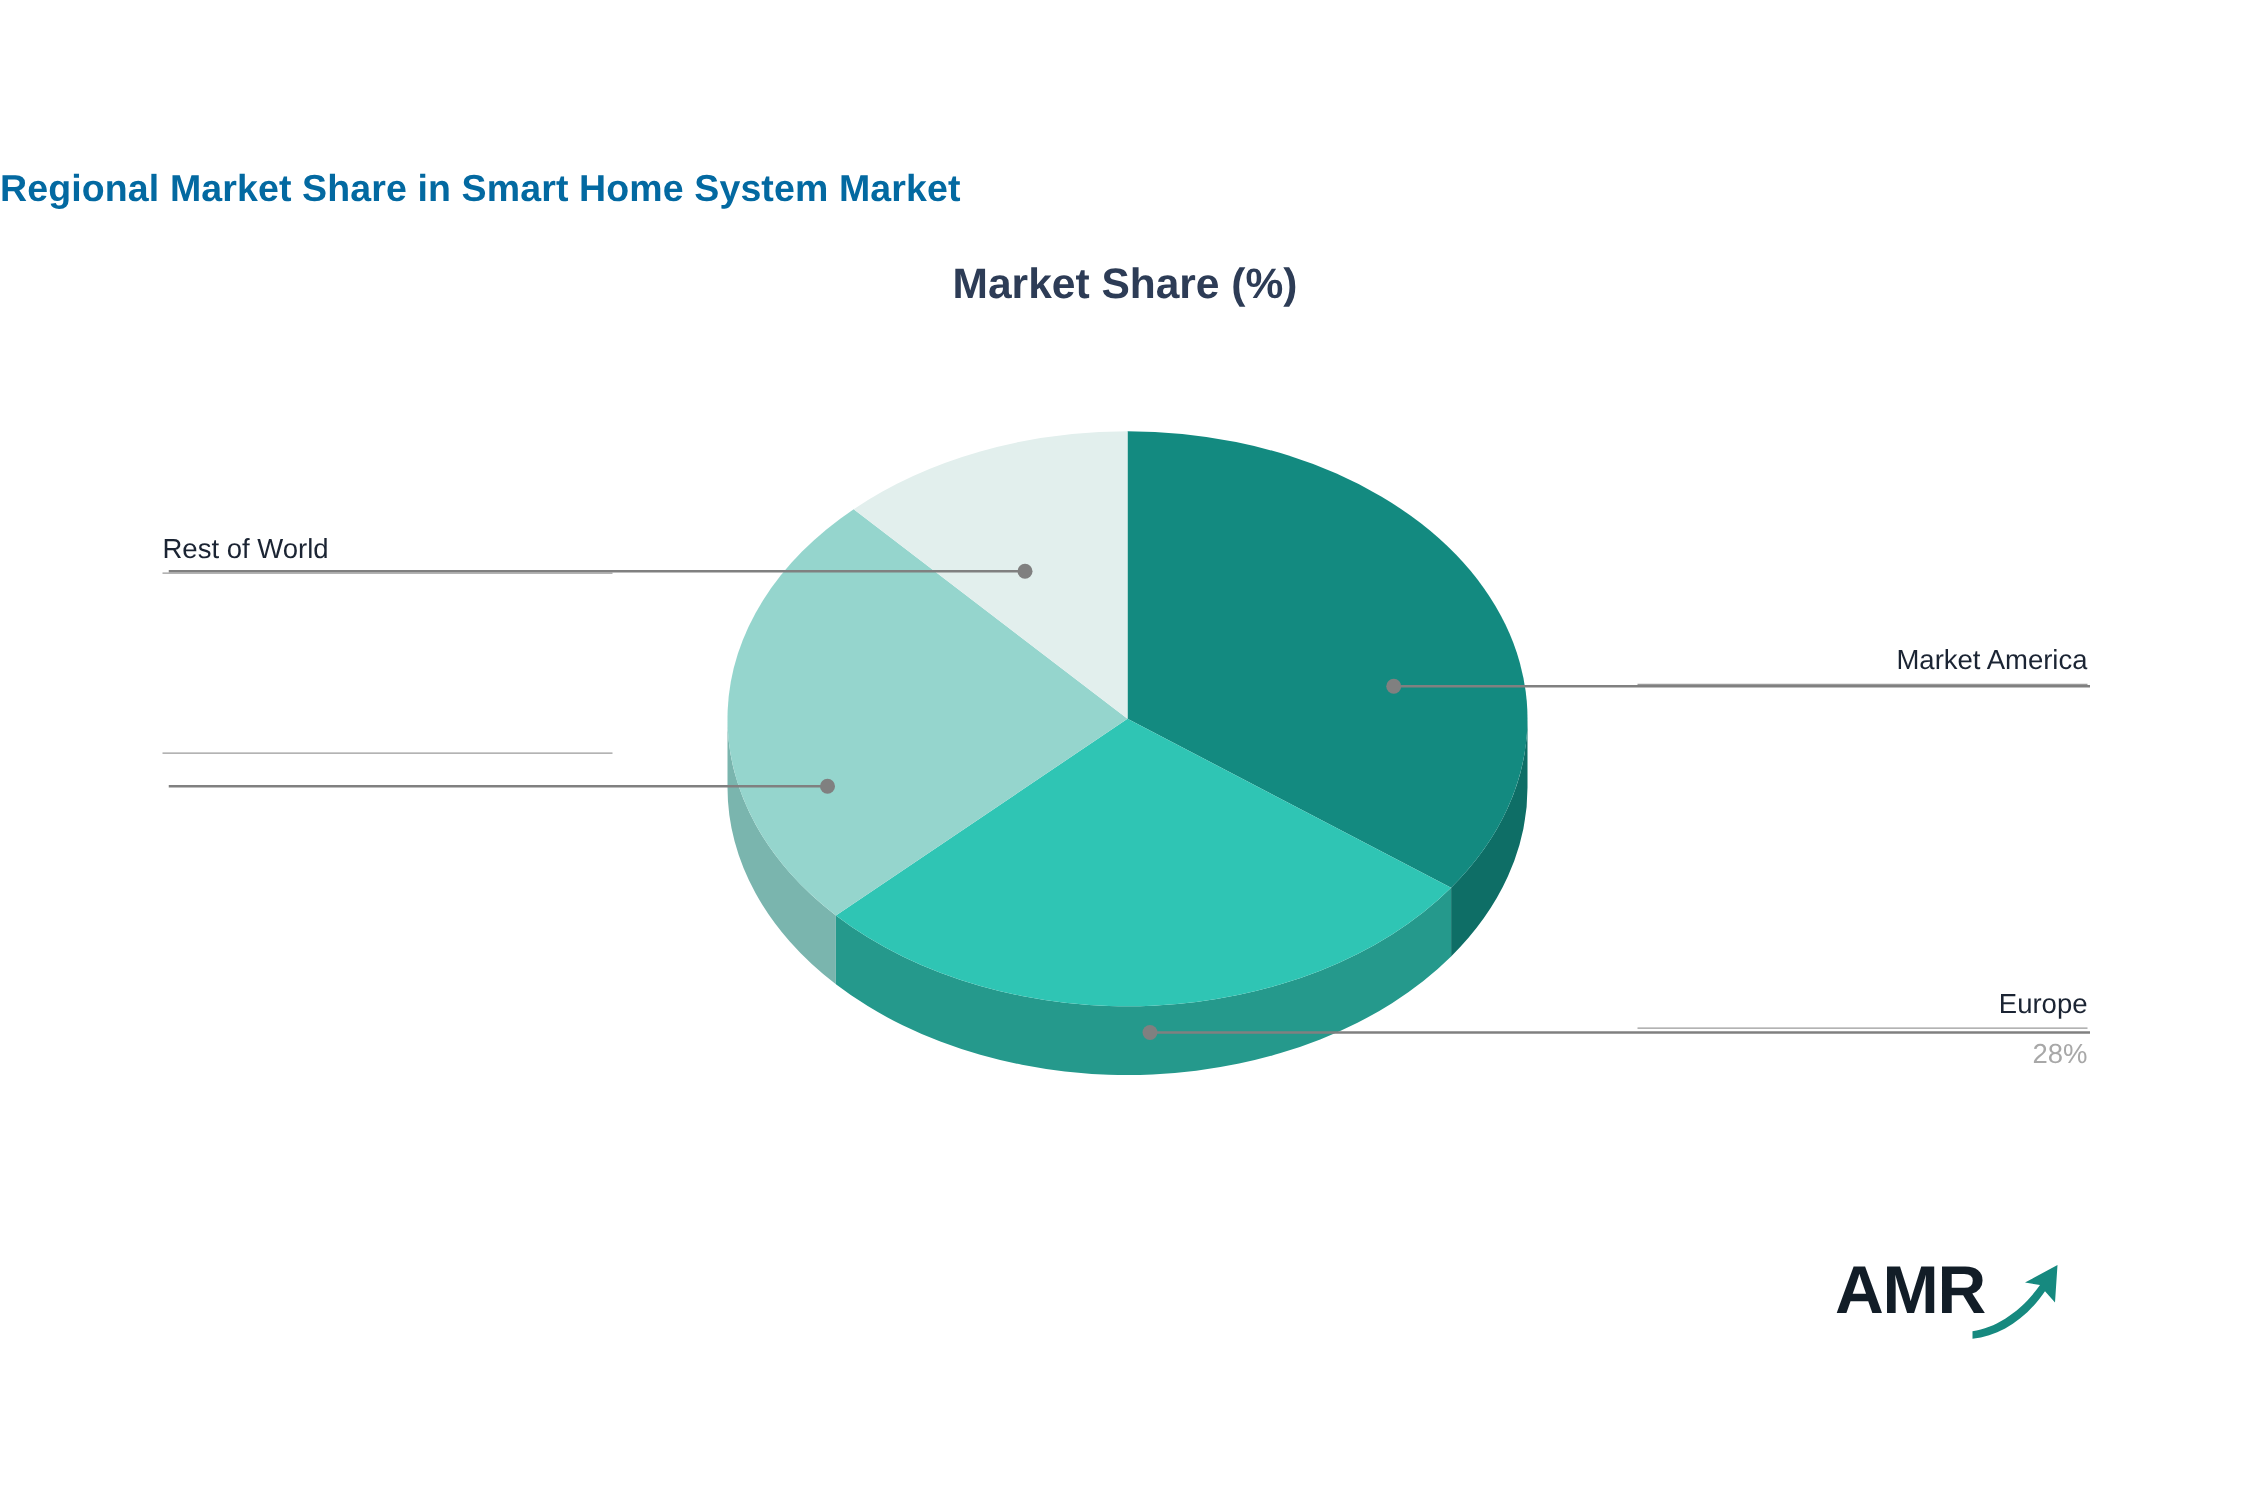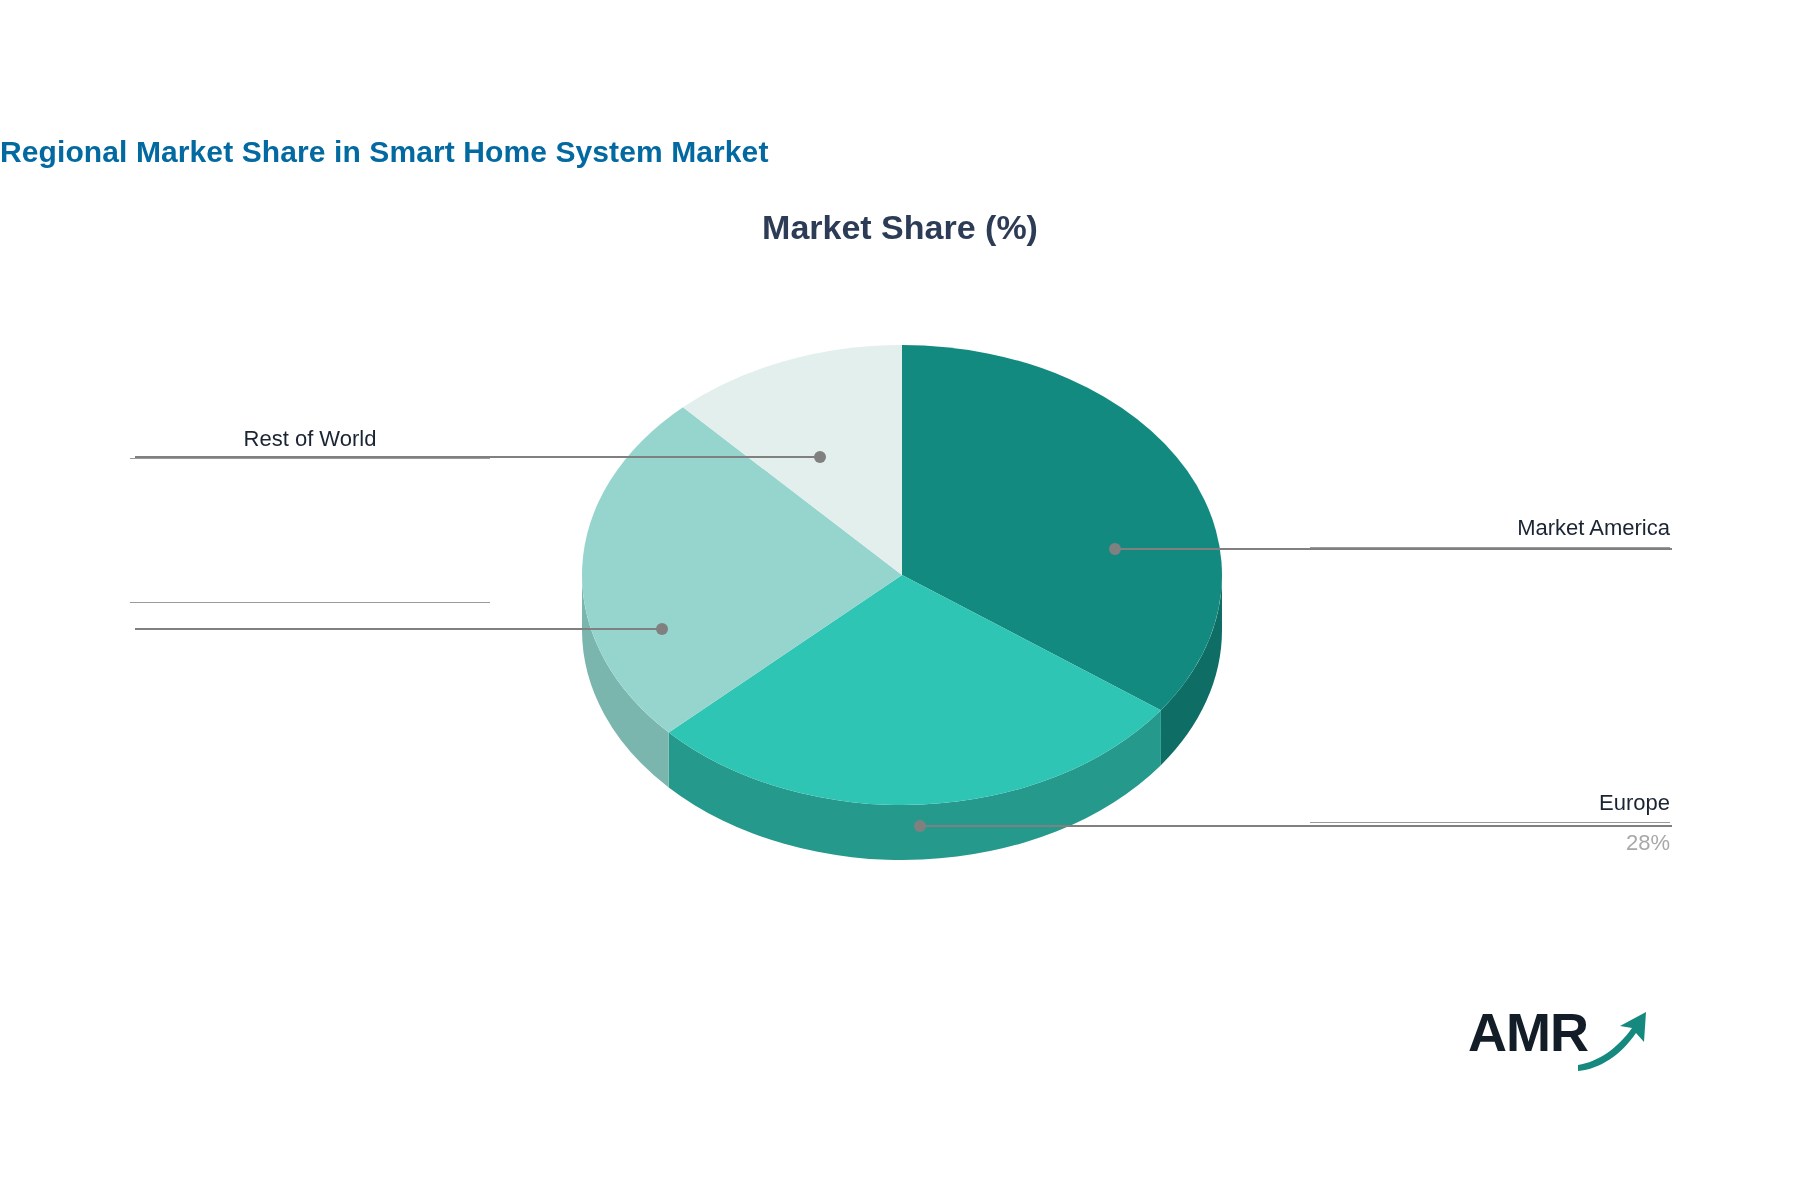"Rest of World" .callout.left .cl-name, .callout.left .cl-value { text-align: center -> left }
